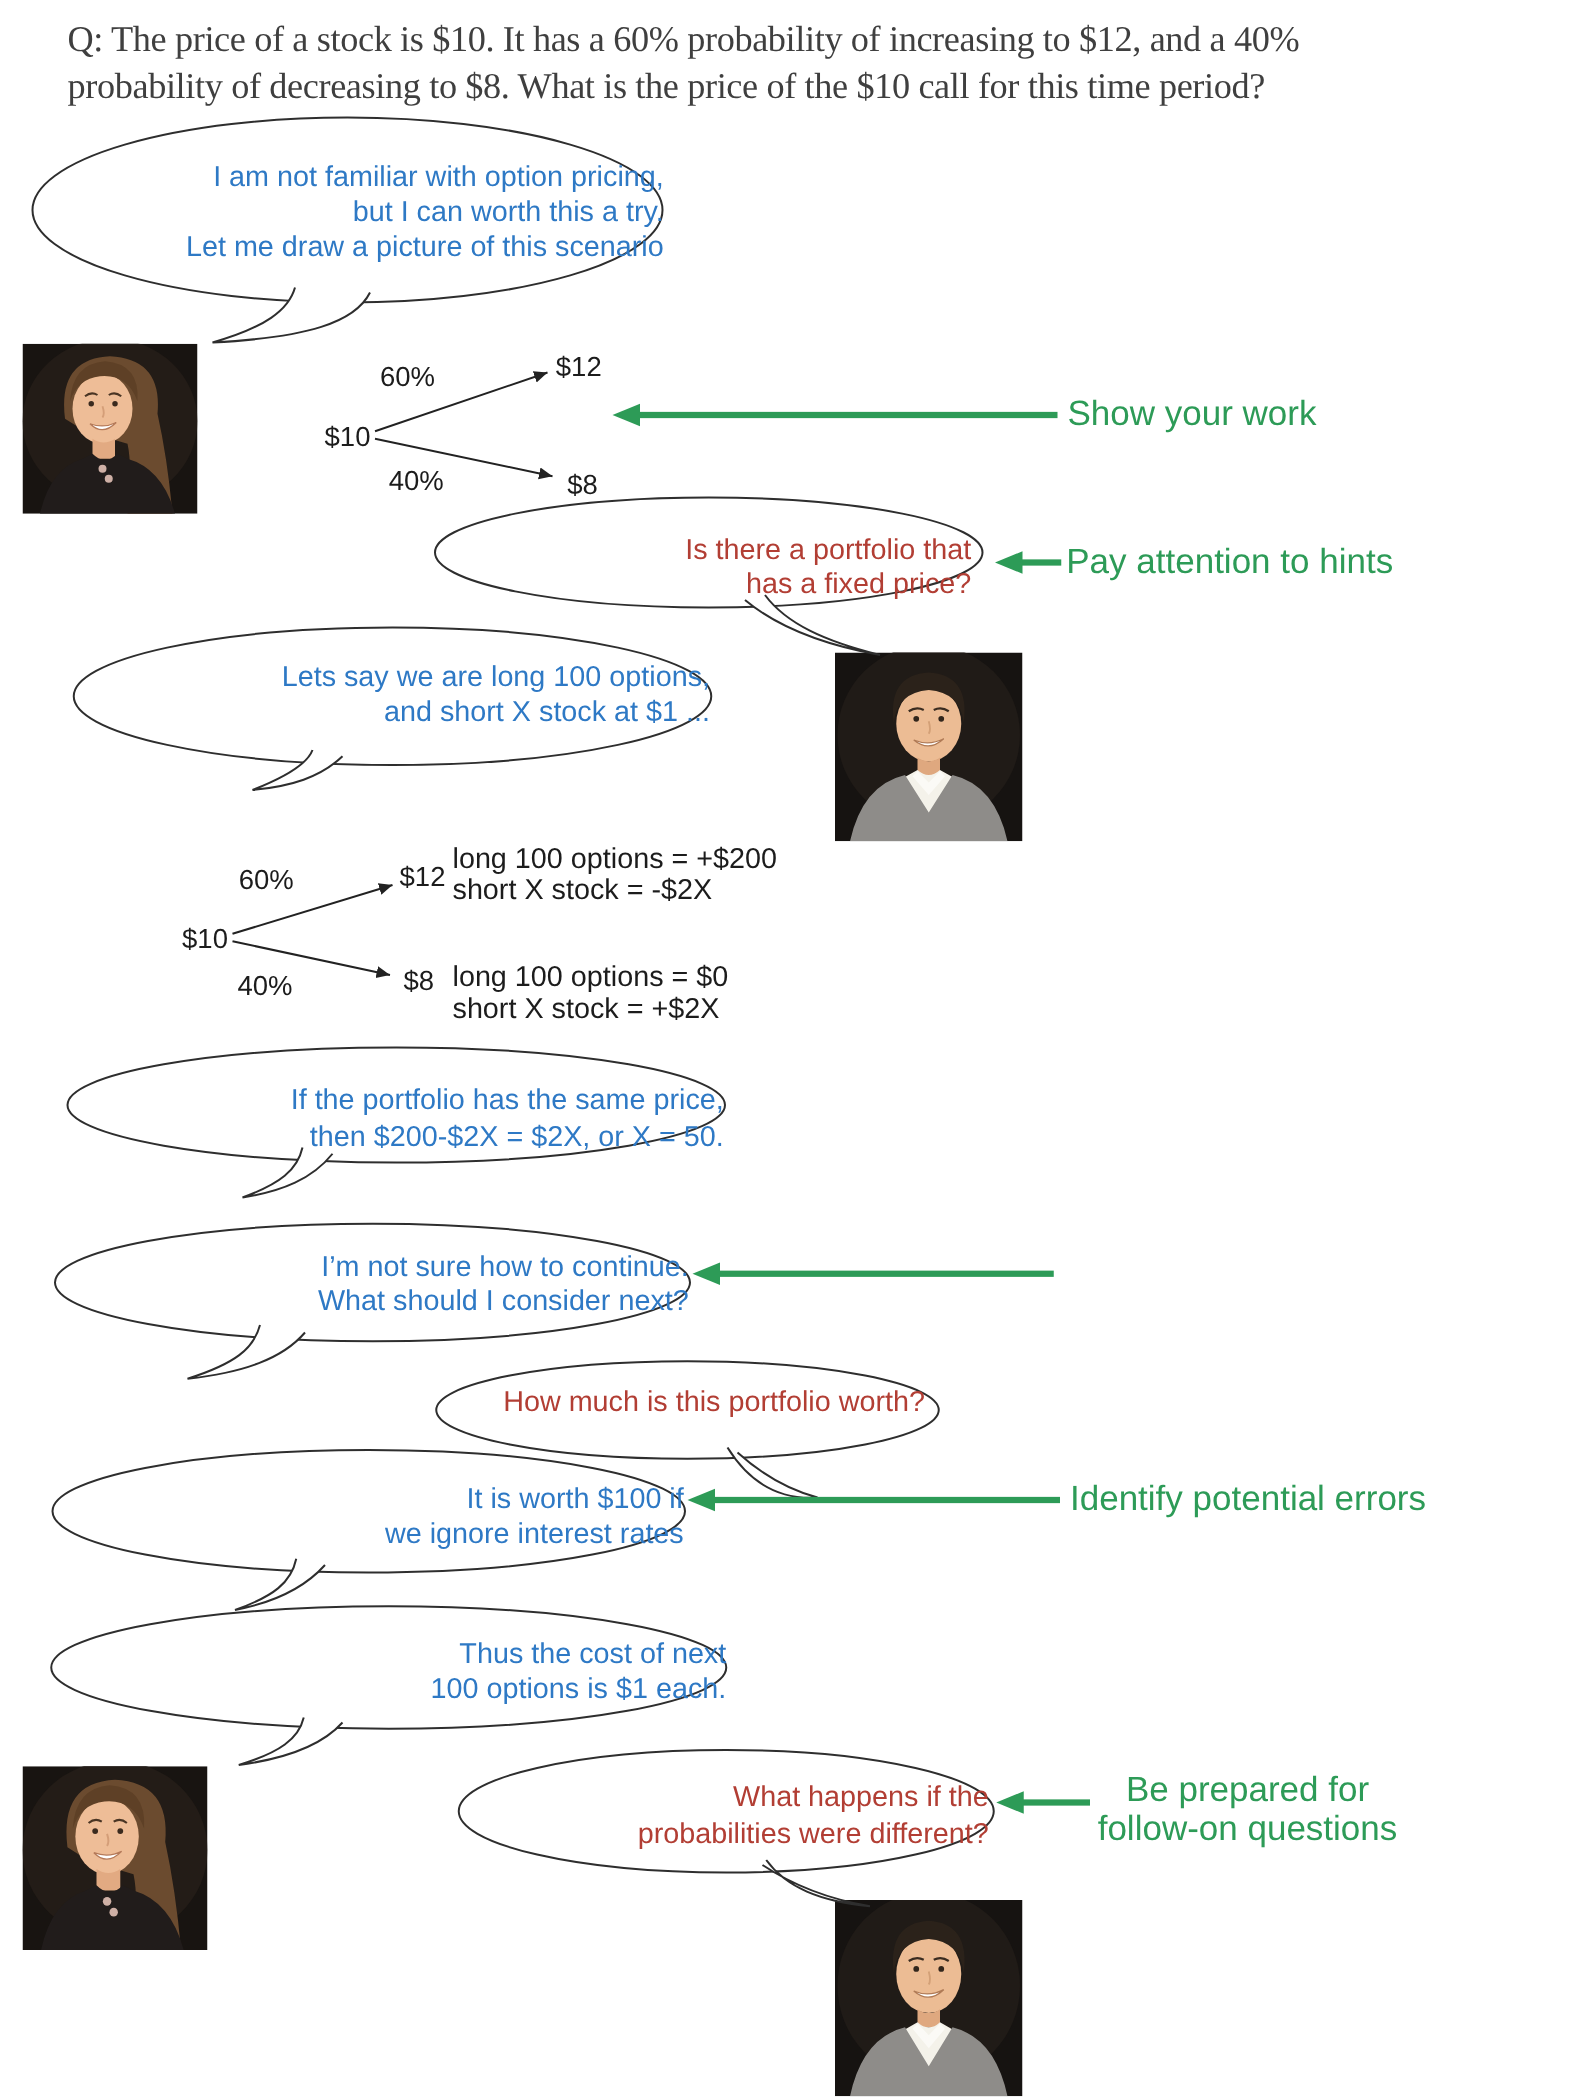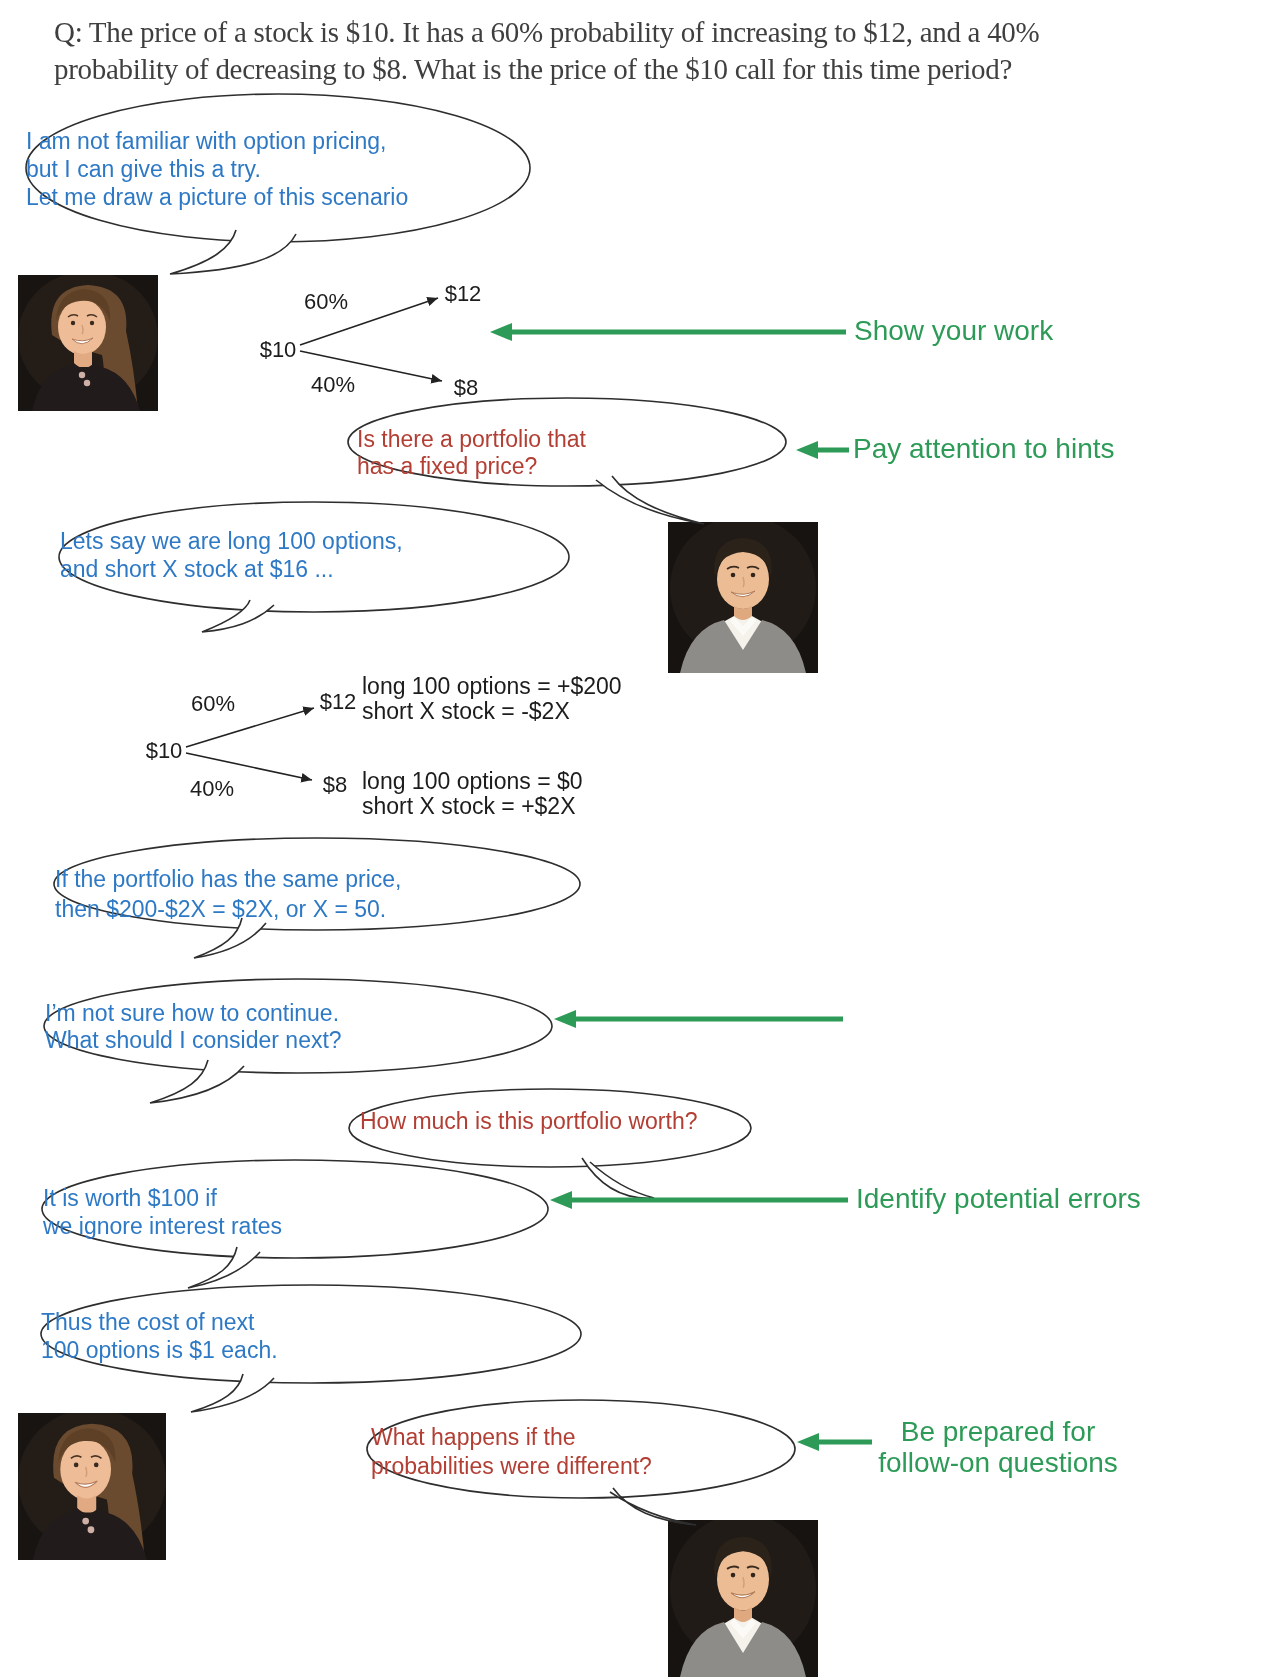"I am not familiar with" .btxt { text-align: left -> right }
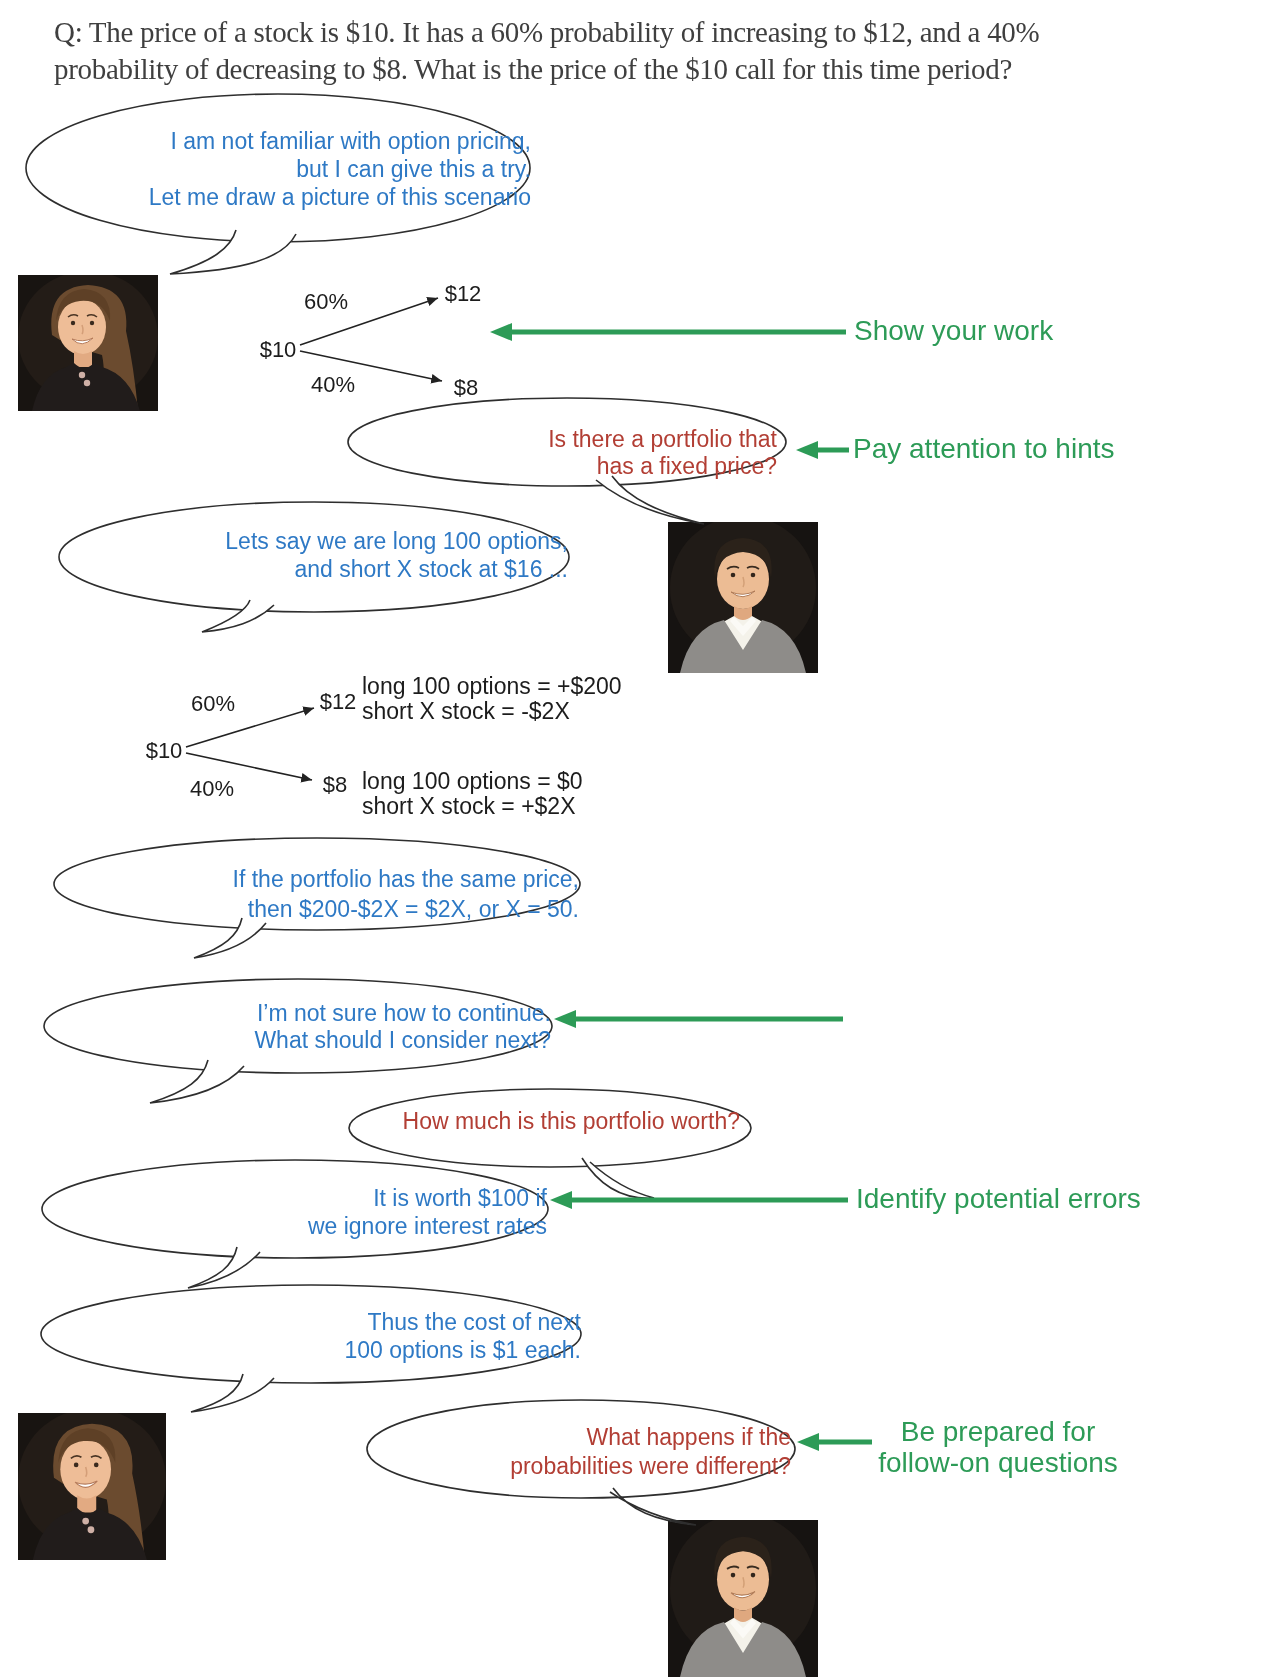"but I can give this" div { text: give -> worth }
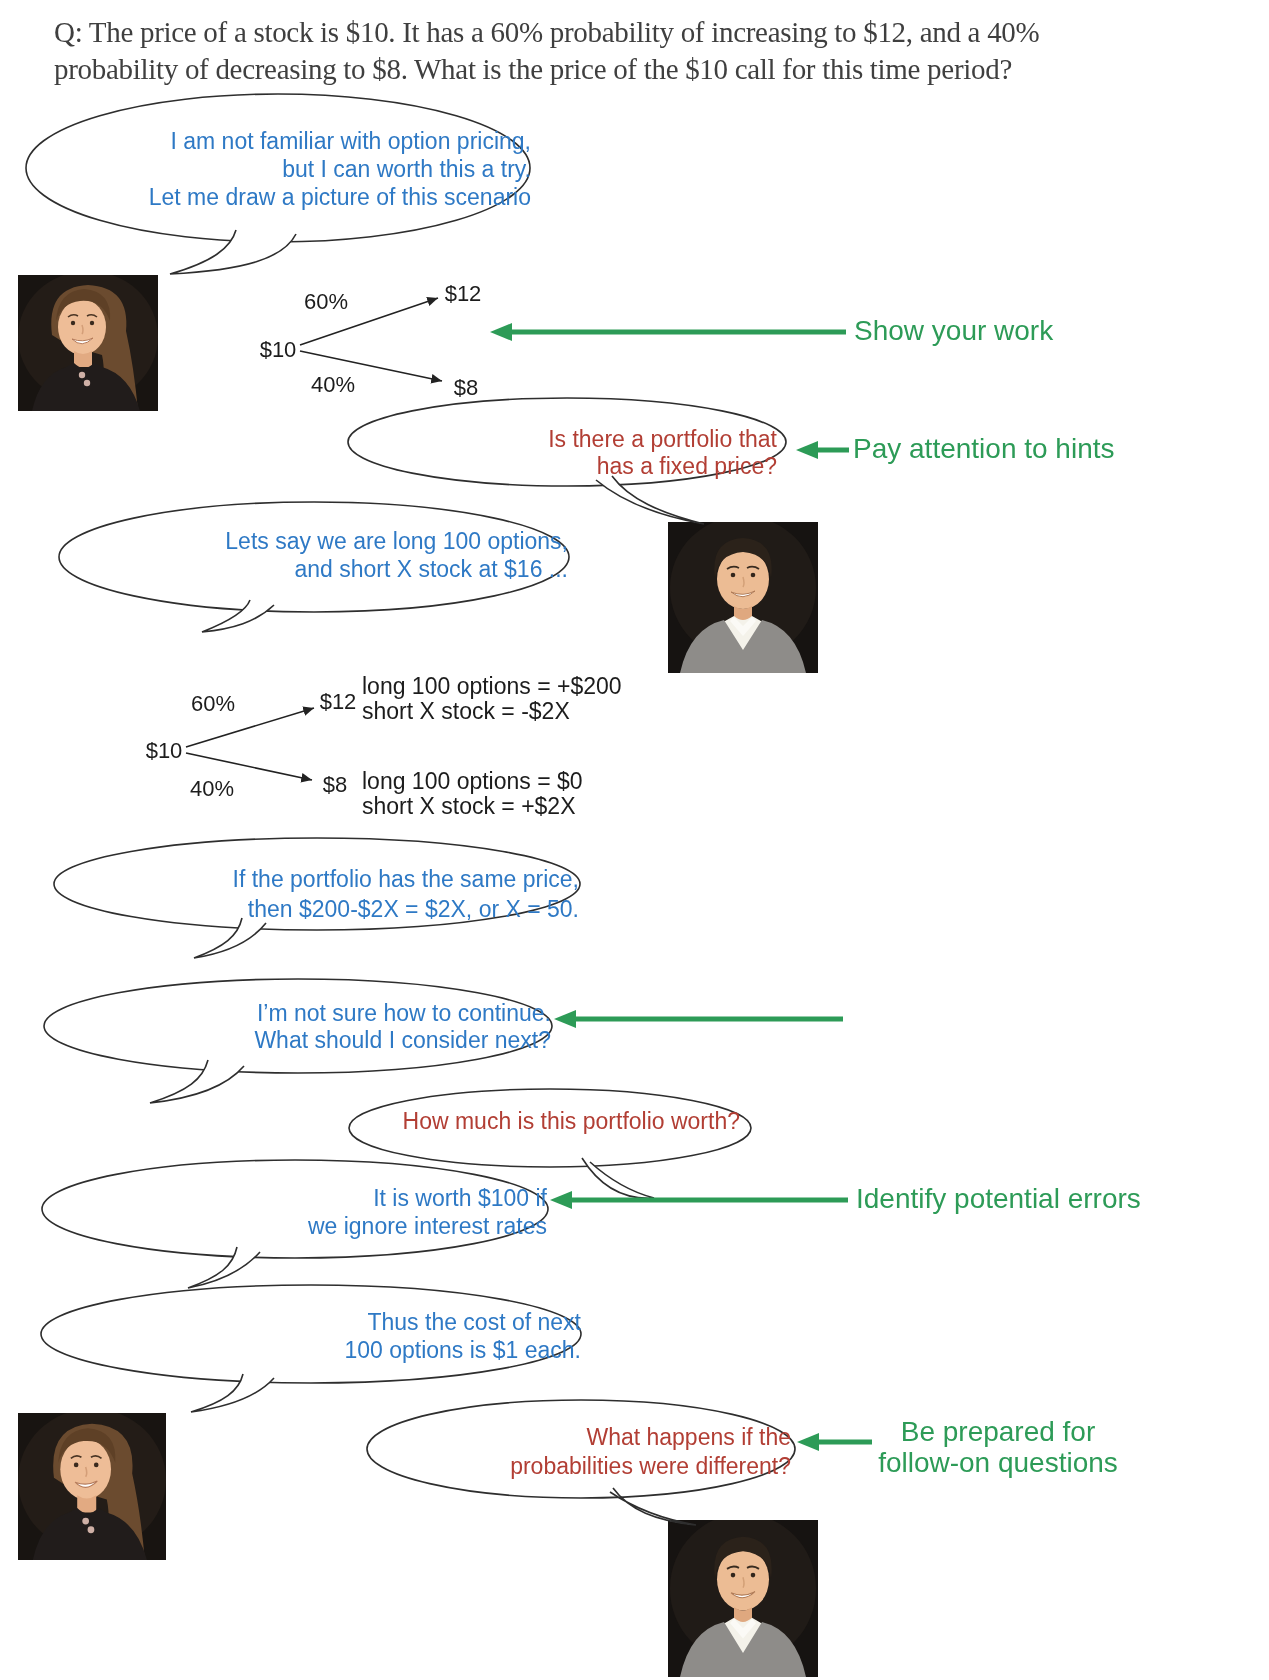"and short X stock at" div { text: $16 -> $1 }
